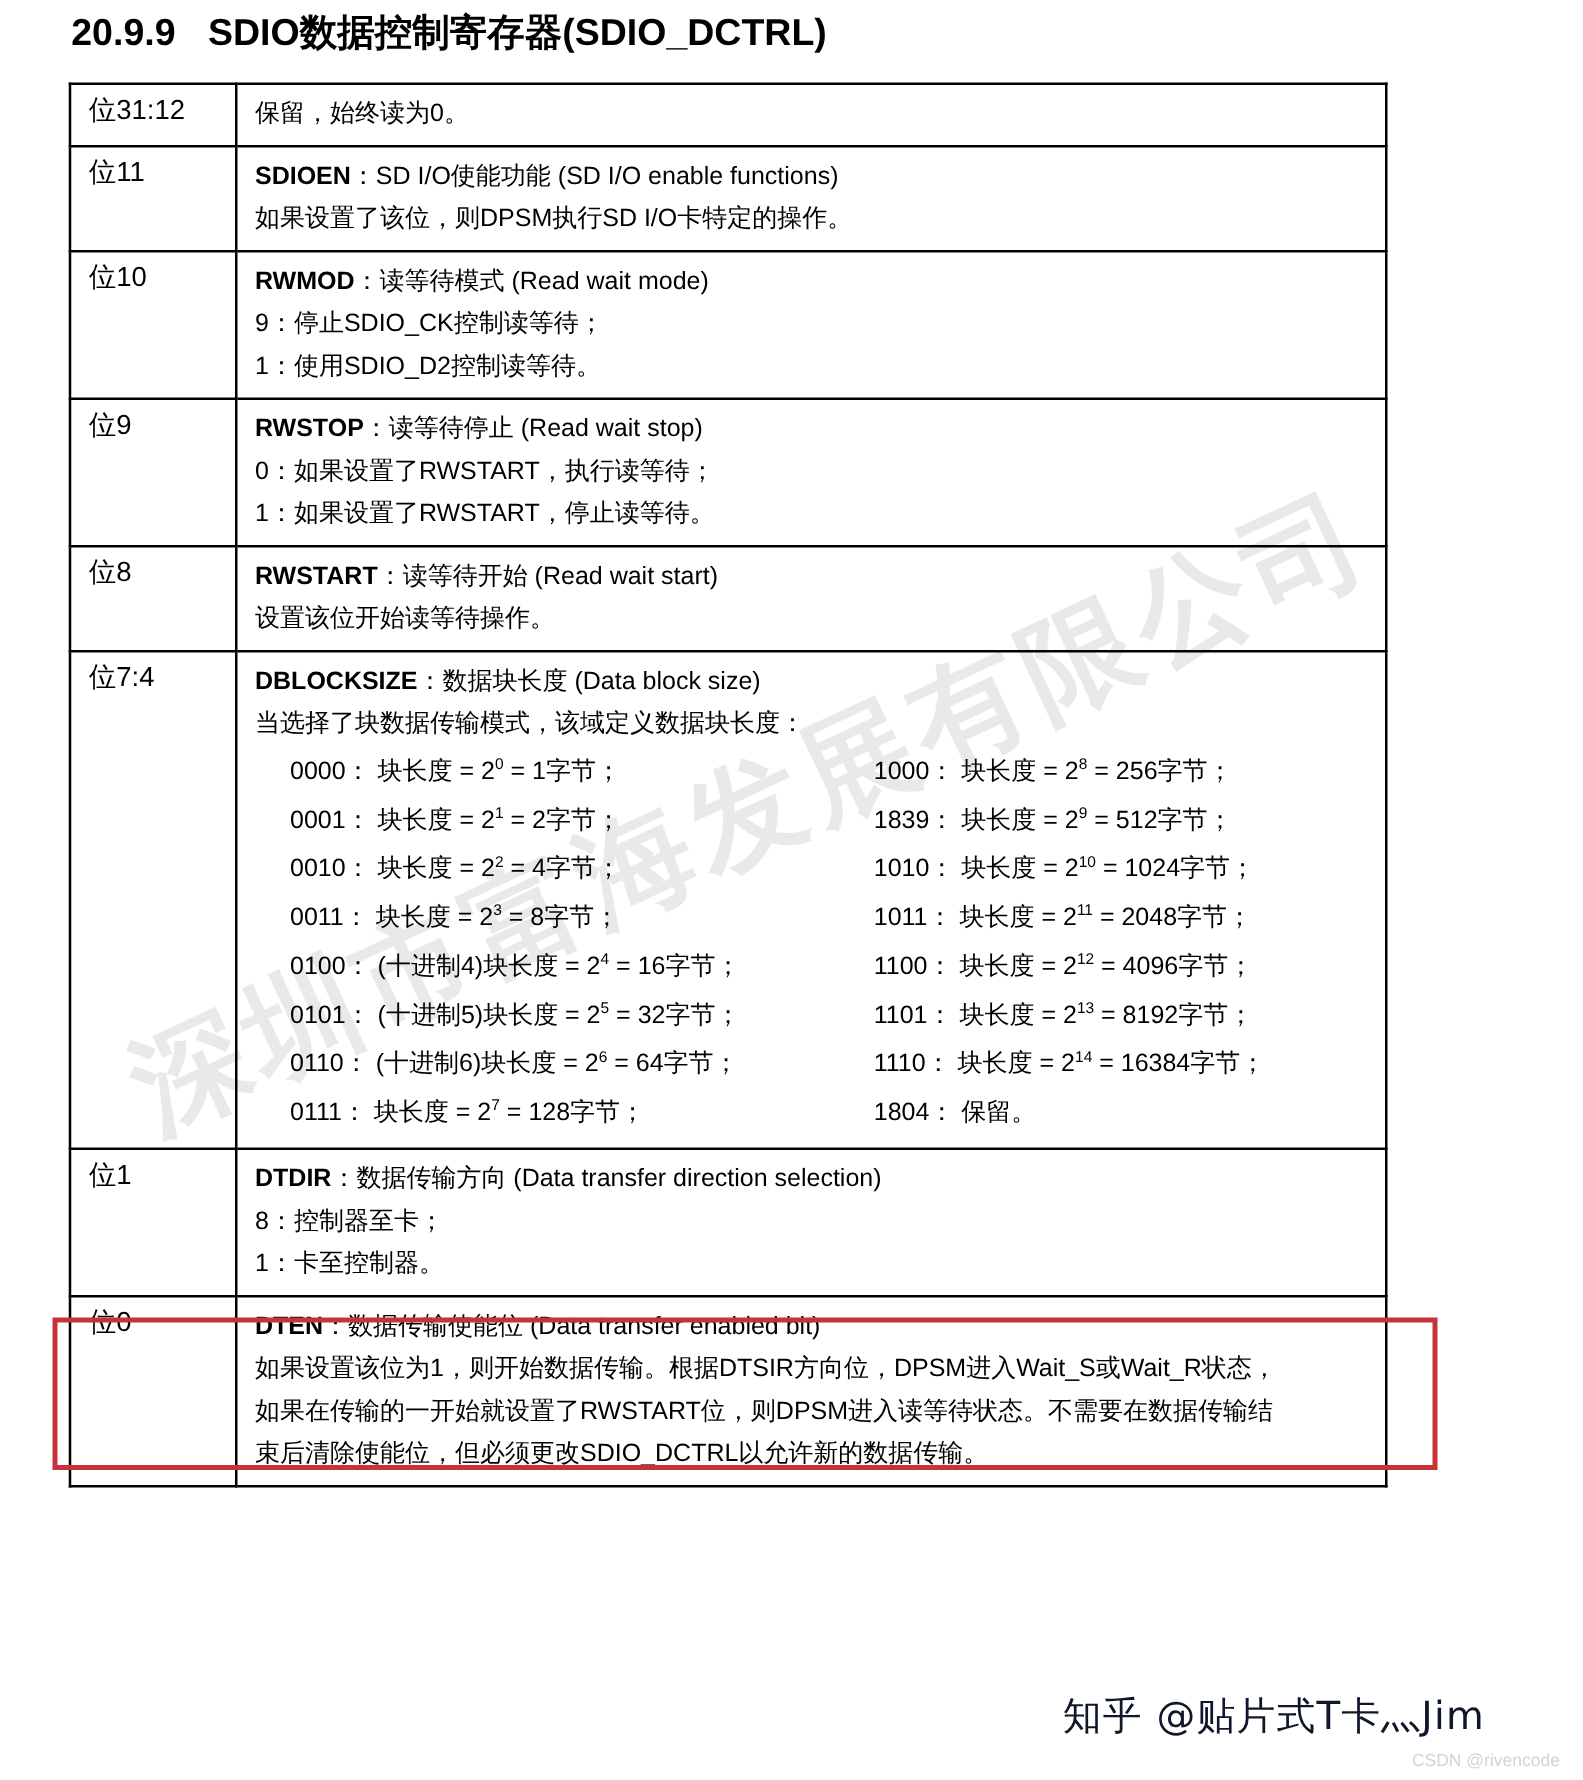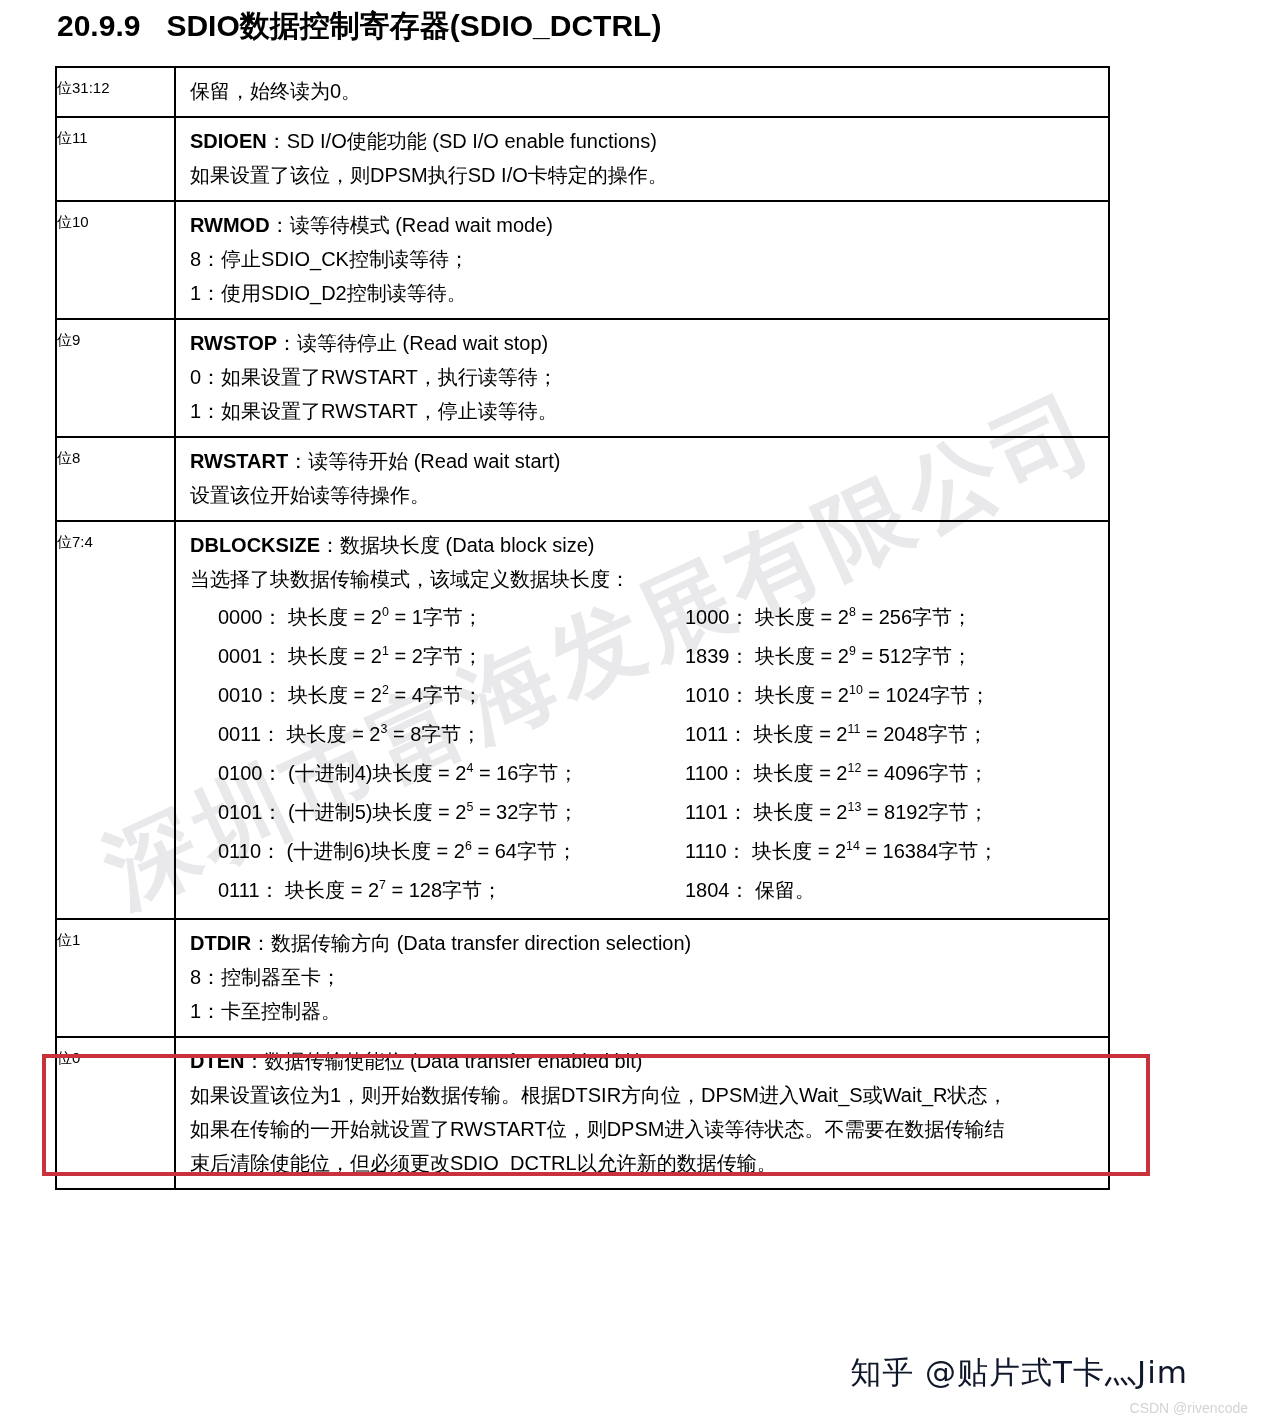"位31:12" .reg-table td.bits { font-size: 15px -> 22px; padding-left: none -> 14px }
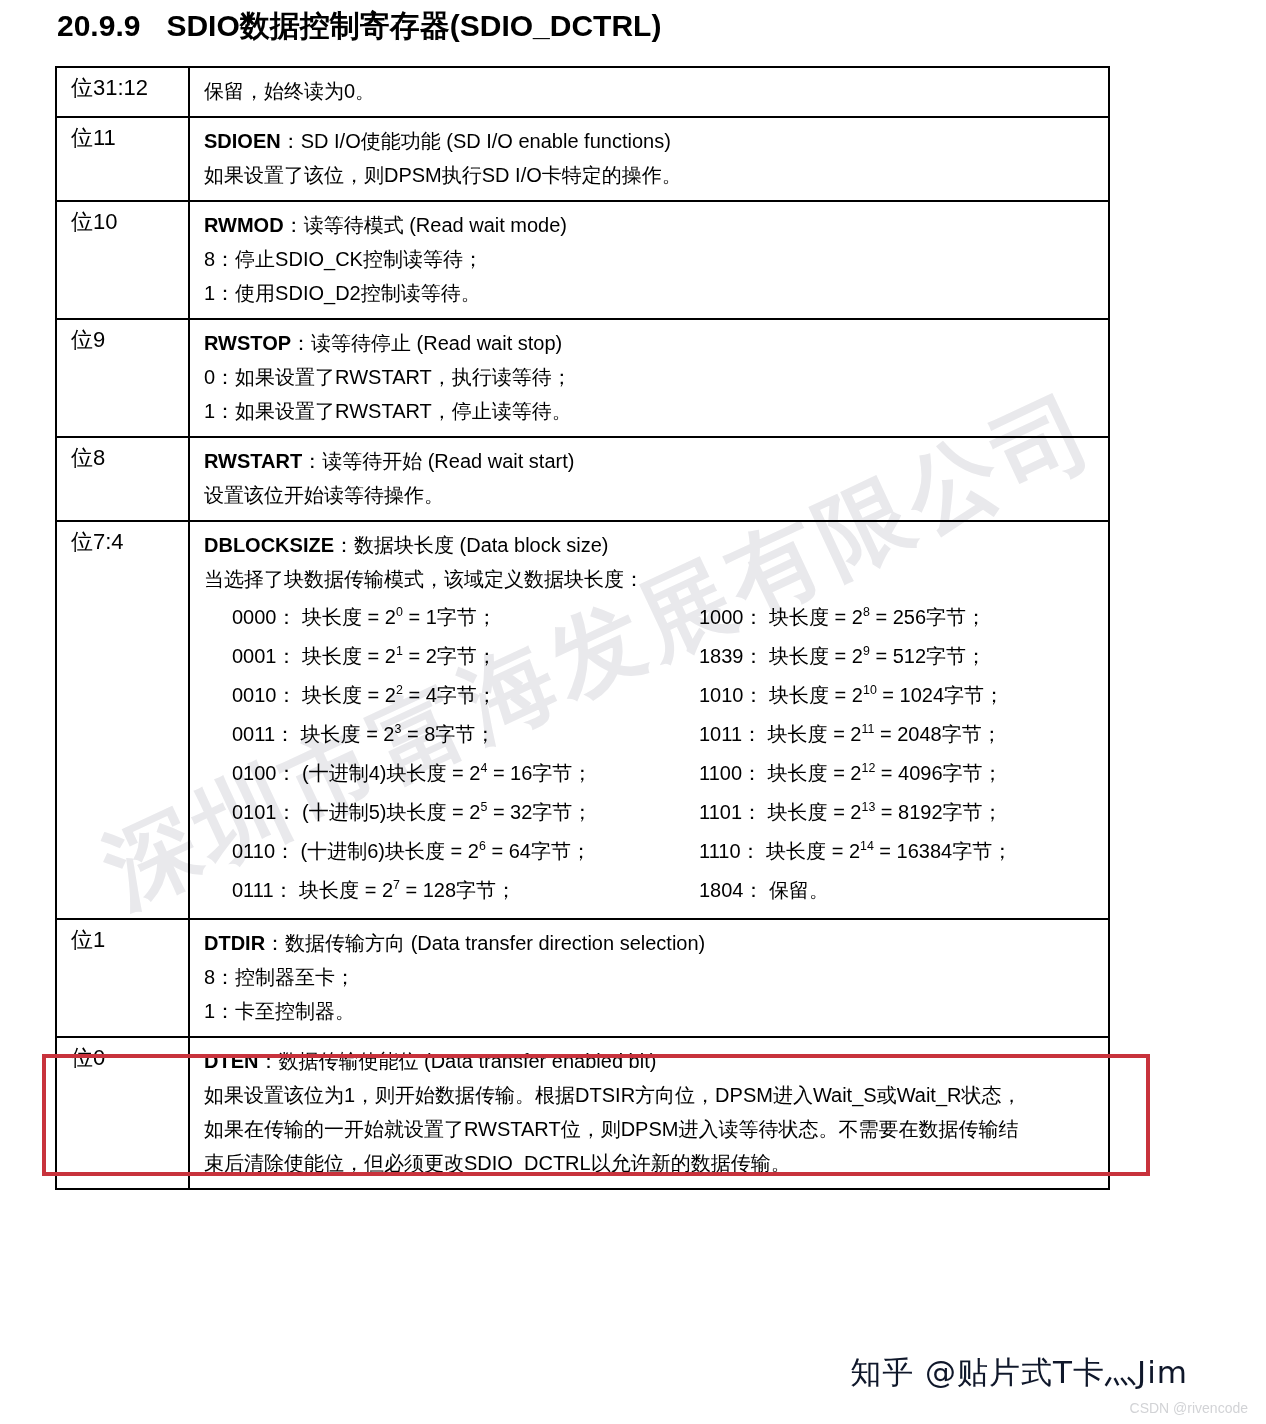"8：停止SDIO_CK控制读等待；" div.line { text: 8 -> 9 }
